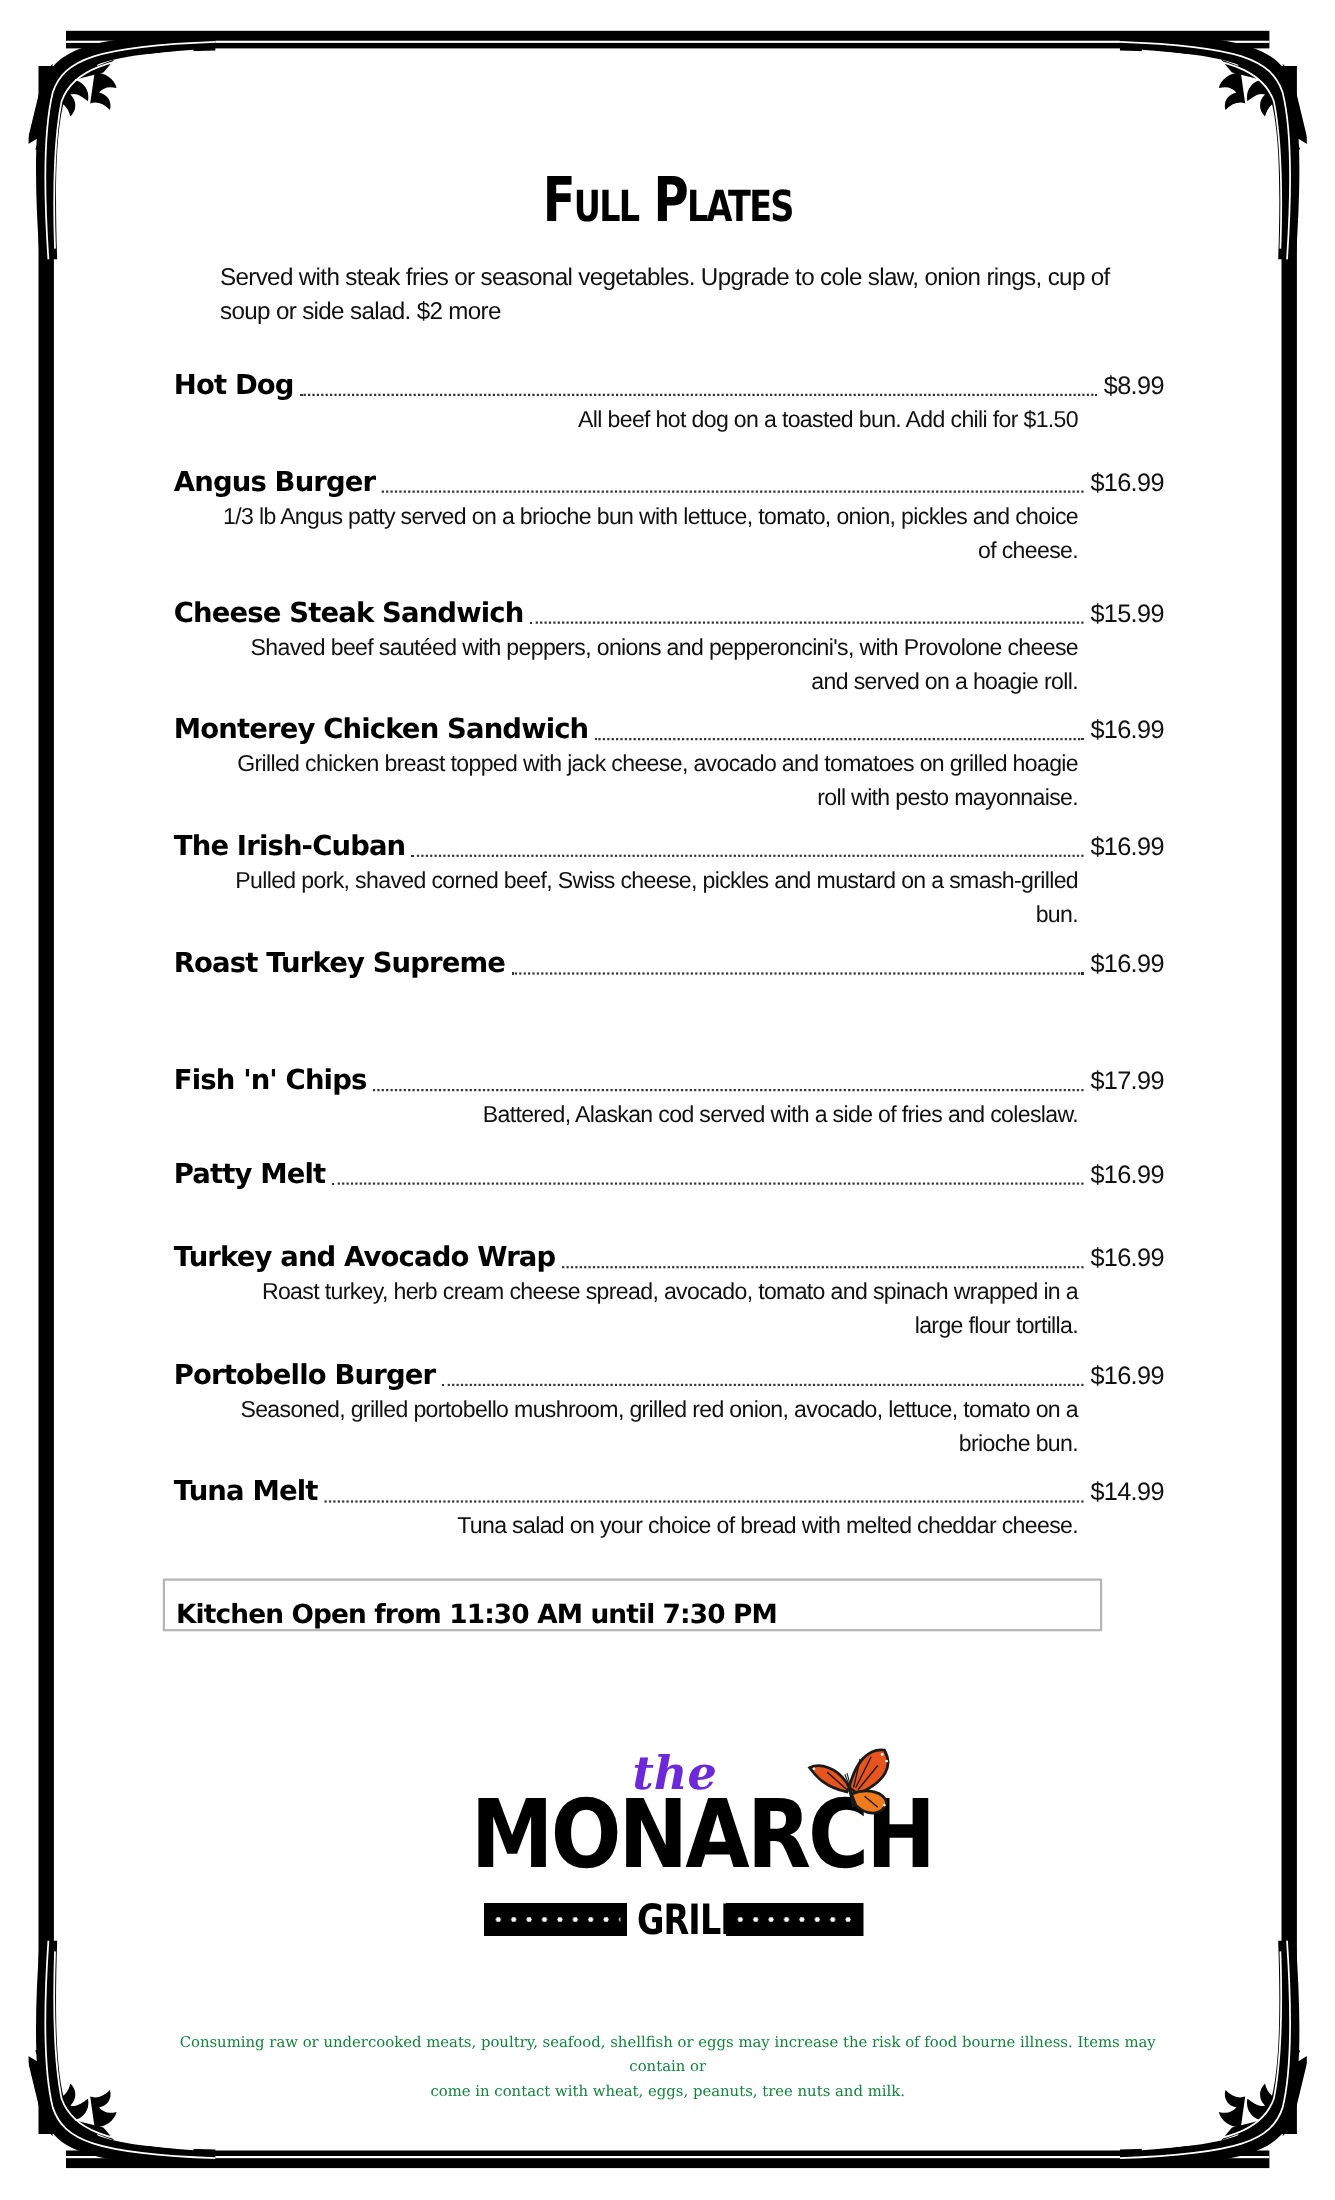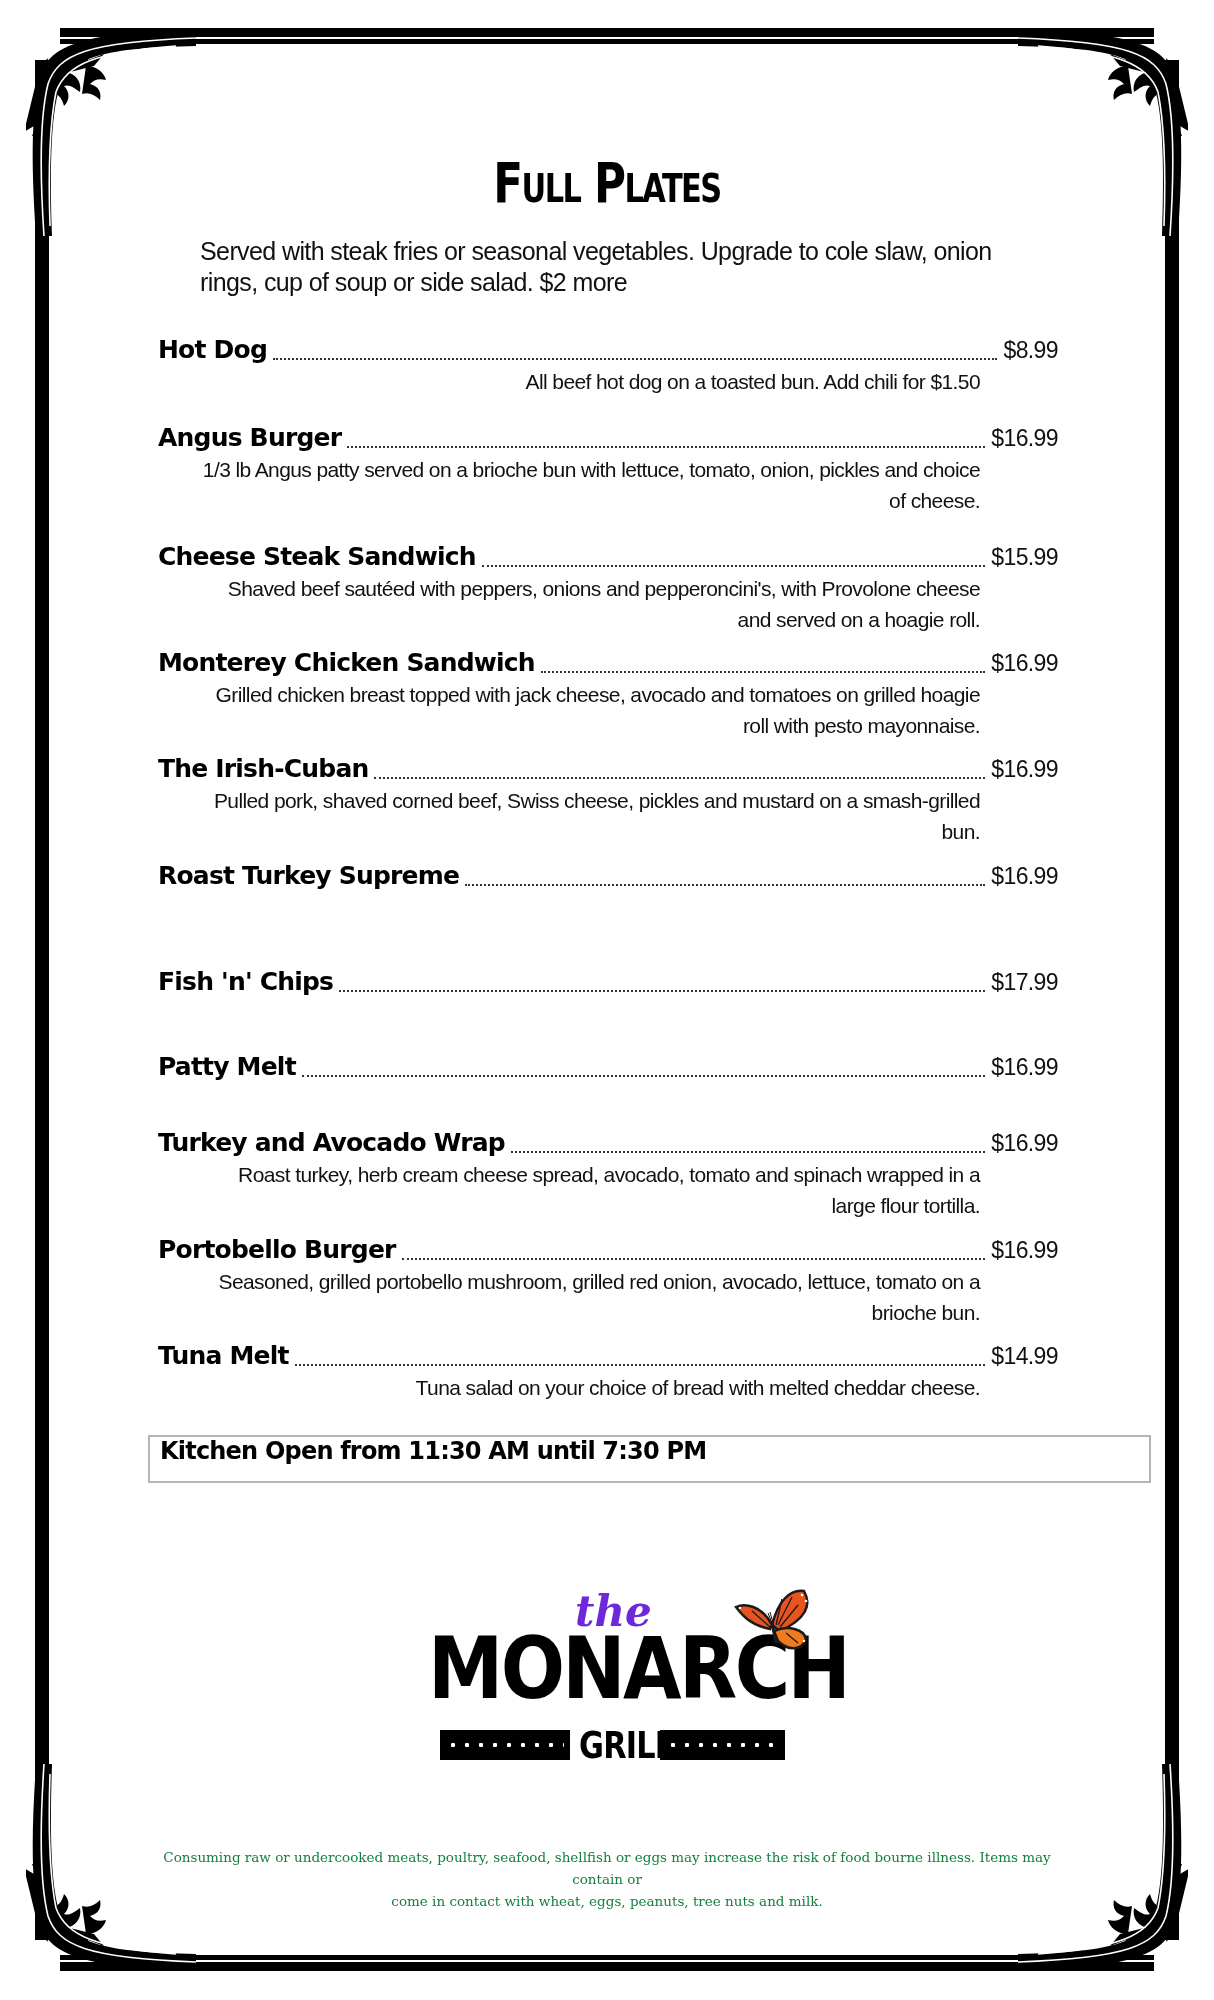"Served with steak fries or" .intro { font-size: 25px -> 22px }
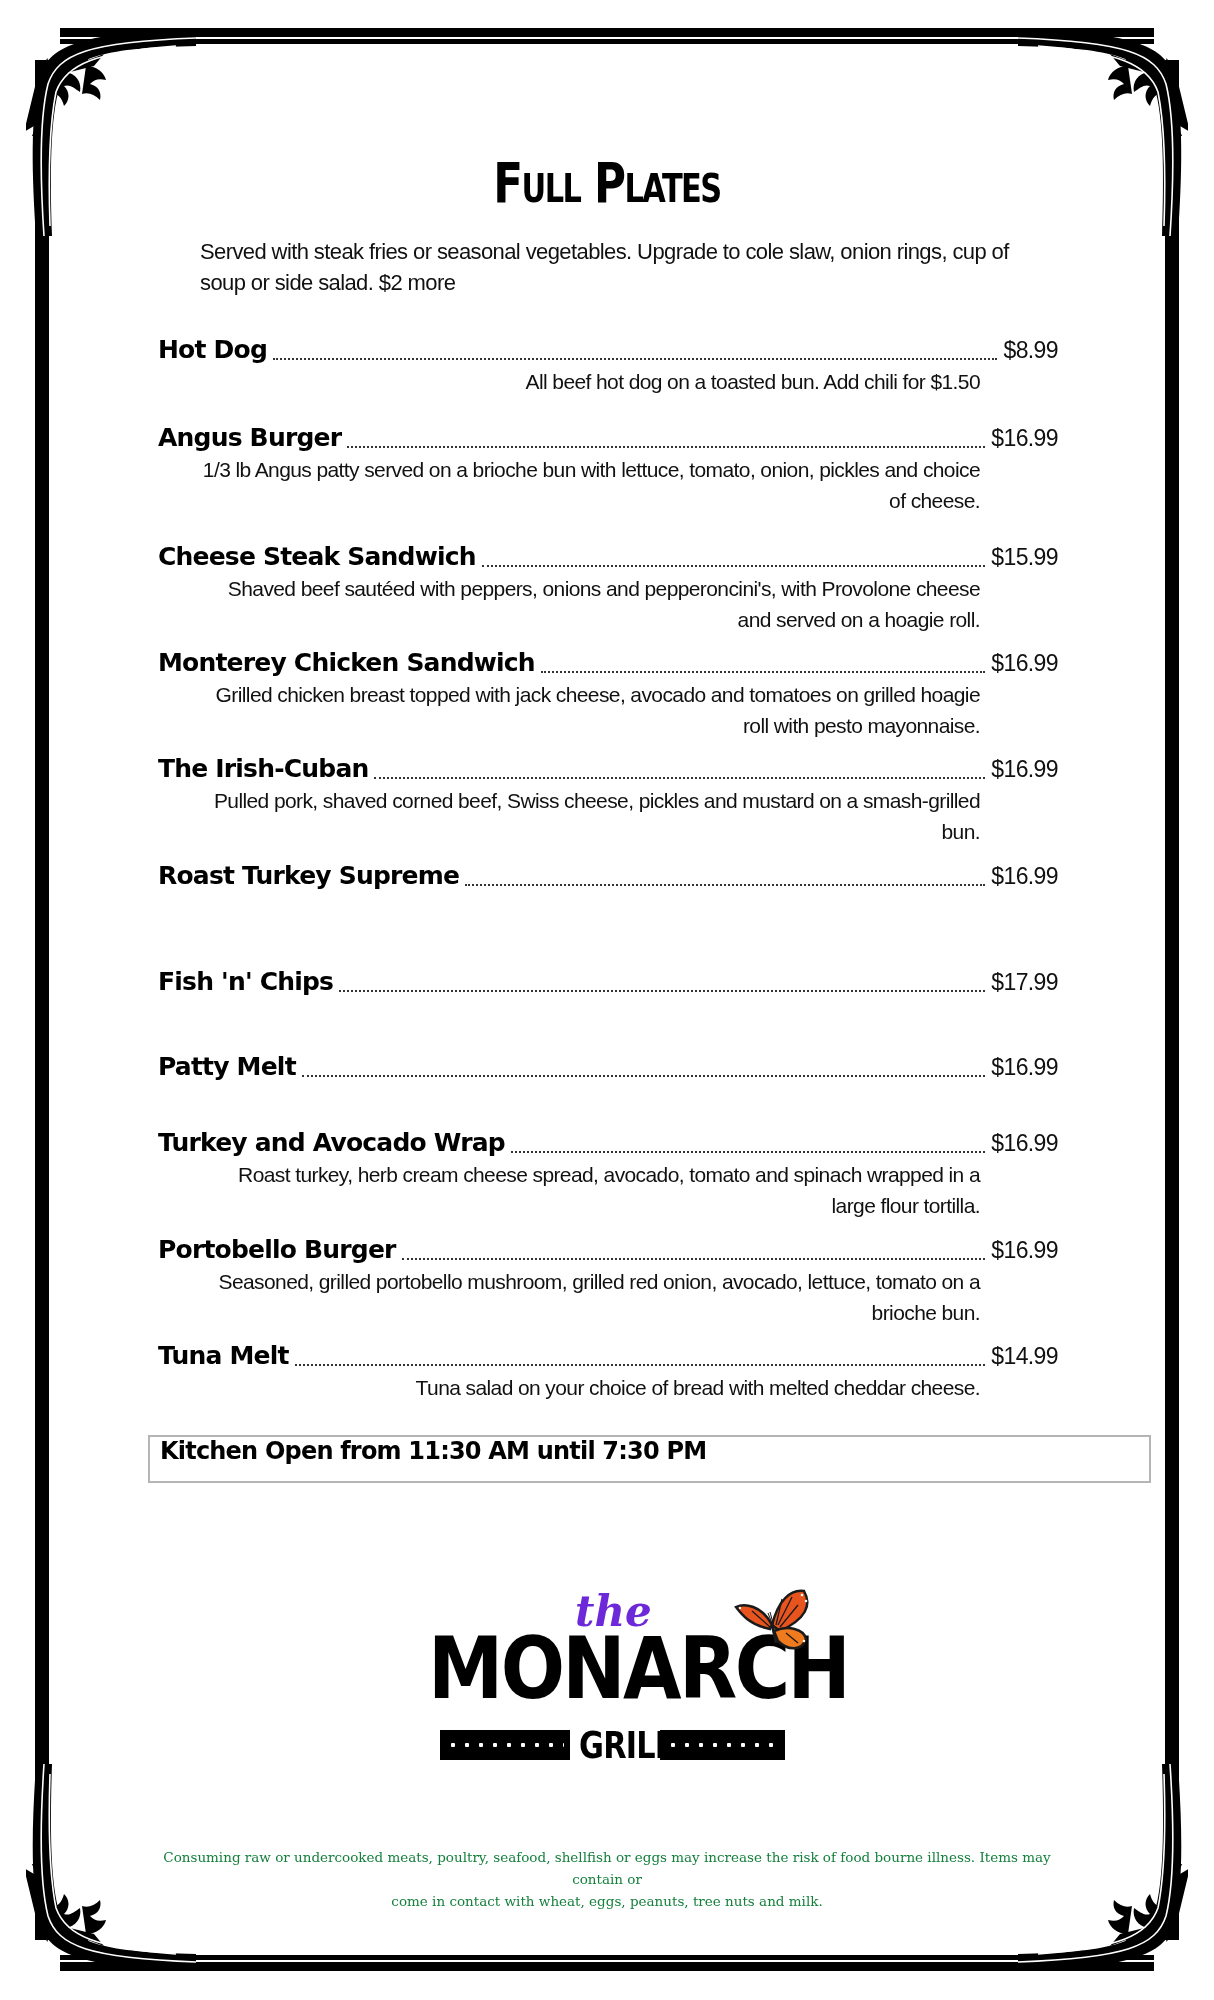"Battered, Alaskan cod served with" div.item-desc { html: none -> <div>Battered, Alaskan cod served with a side of fries and coleslaw.</div> }
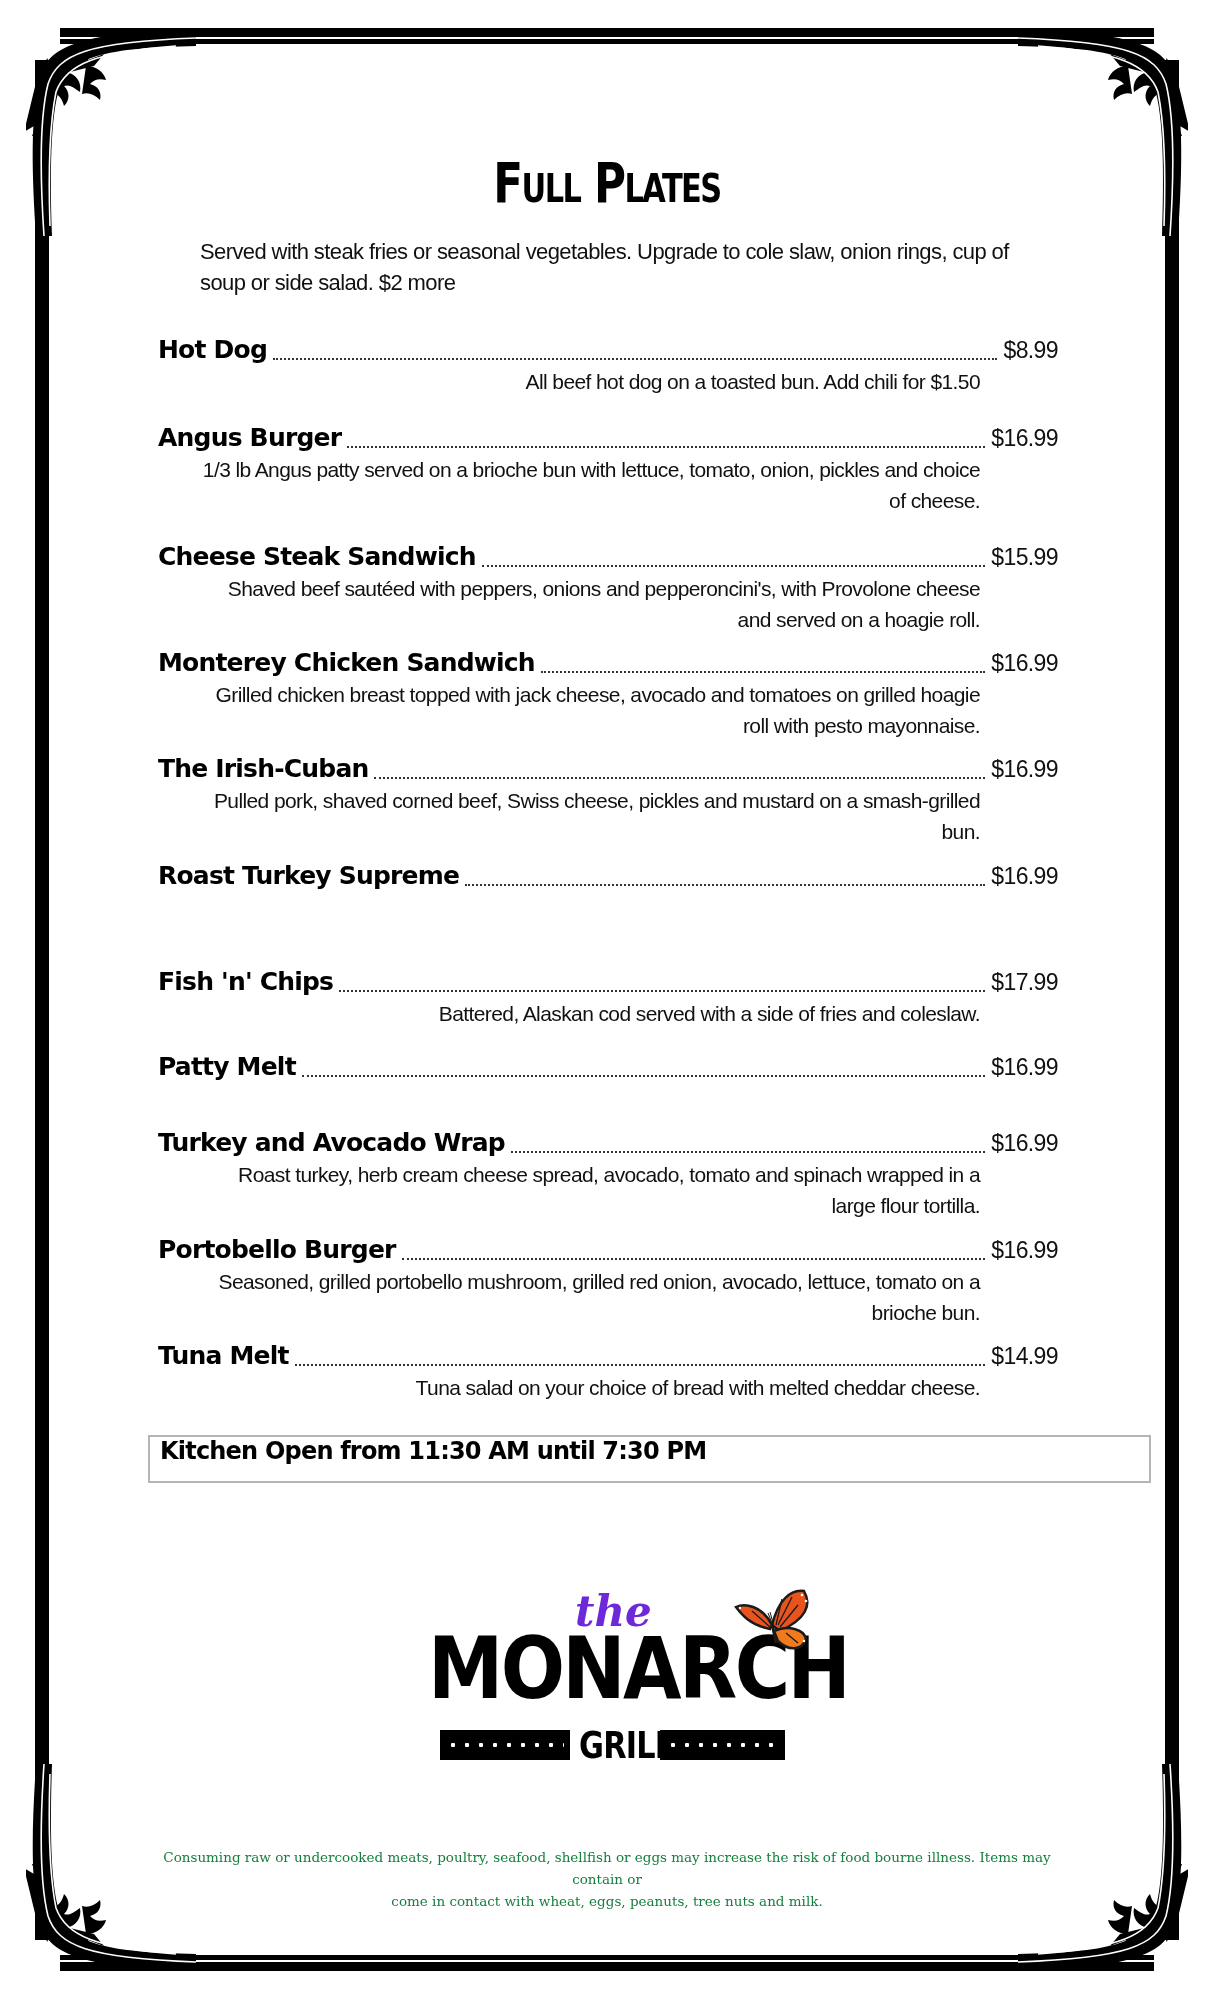"Kitchen Open from 11:30 AM" .kitchen-box { align-items: flex-start -> flex-end; width: 1003px -> 854px }
